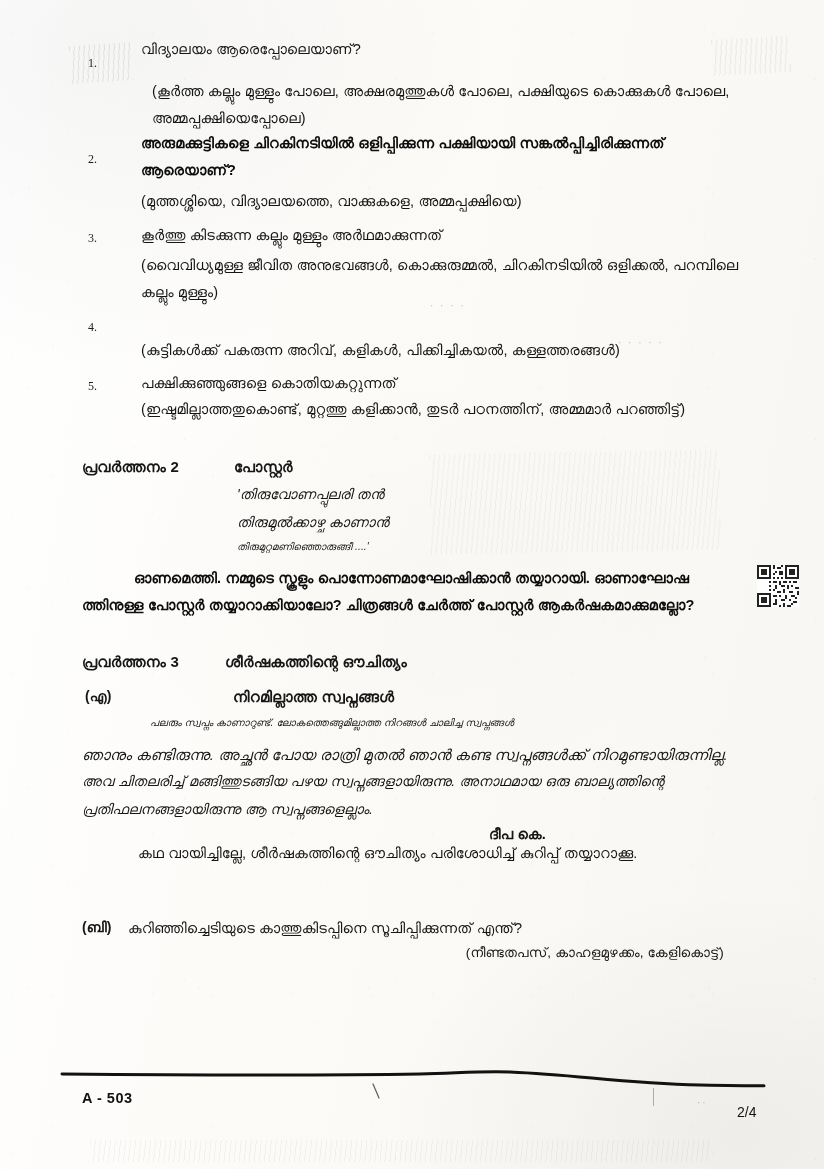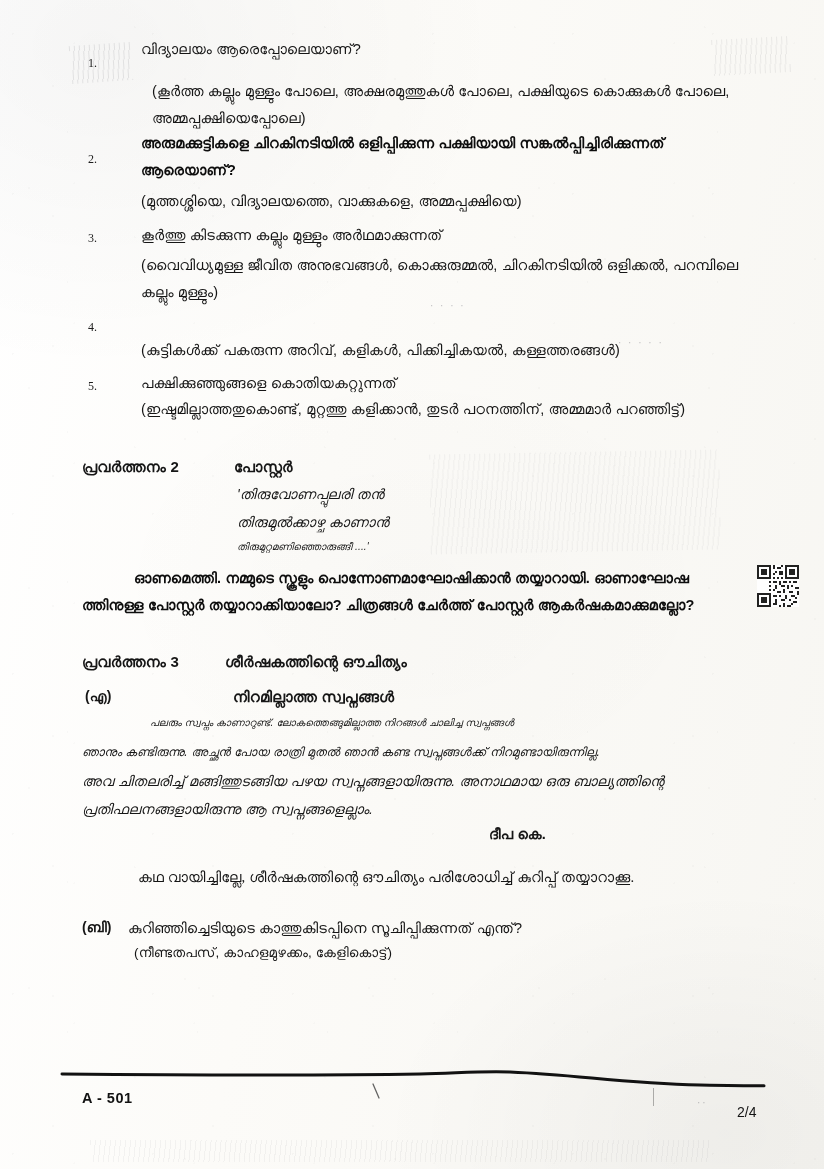"ഞാനും കണ്ടിരുന്നു. അച്ഛൻ പോയ രാത്രി" div.ml { font-size: 12px -> 15px }
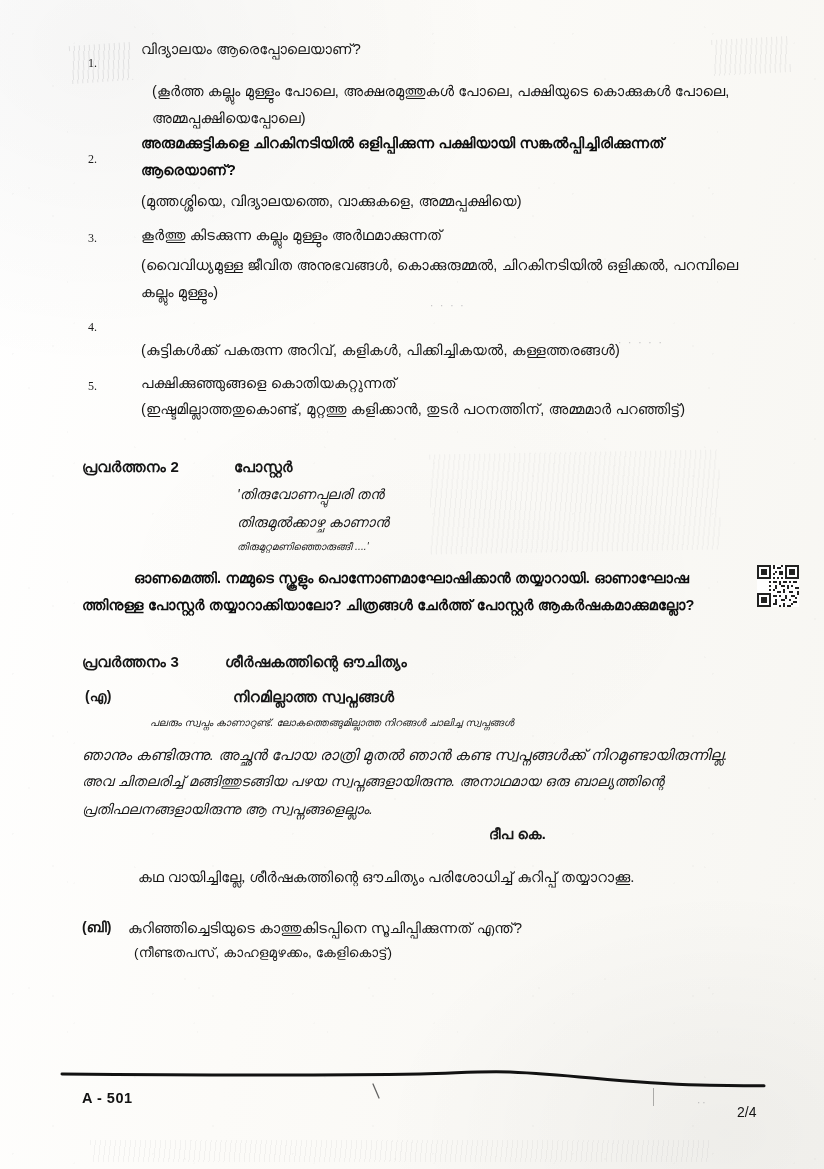"കഥ വായിച്ചില്ലേ, ശീർഷകത്തിന്റെ ഔചിത്യം" div.ml { font-family: Liberation Serif, serif -> none; top: 864px -> 840px }
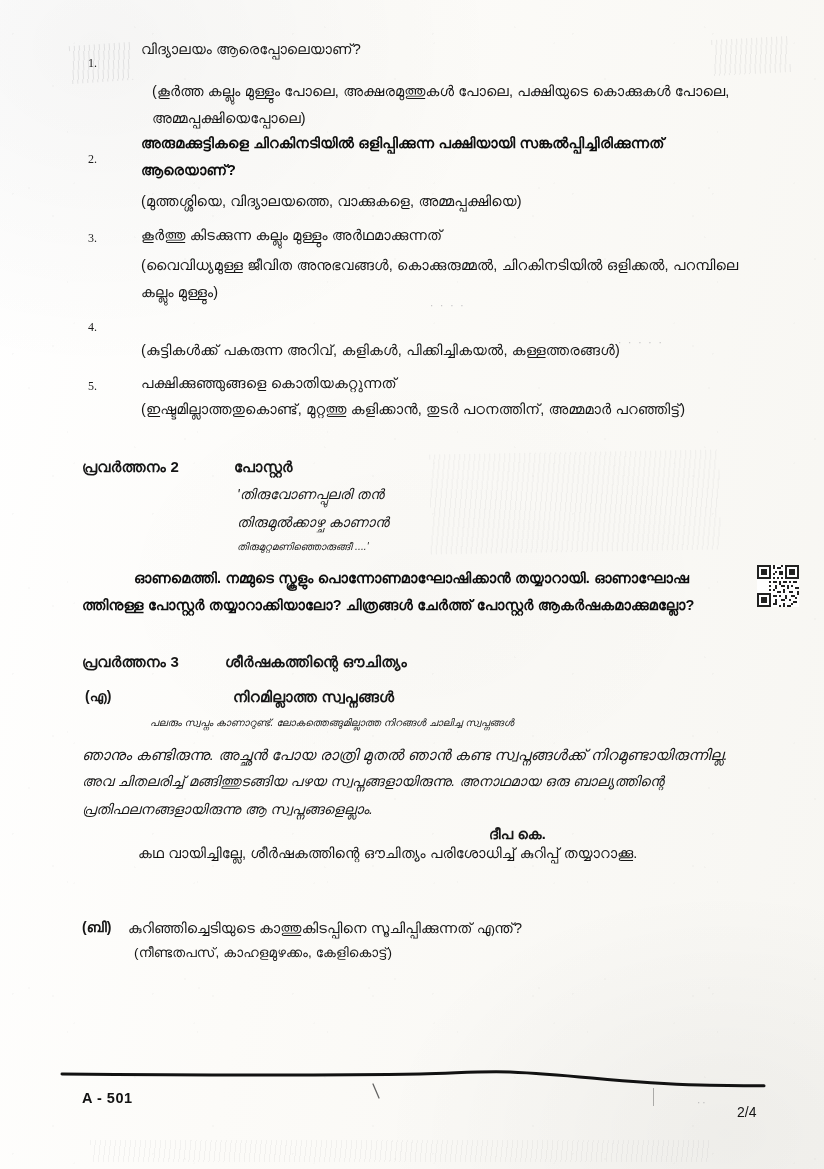"(നീണ്ടതപസ്, കാഹളമുഴക്കം, കേളികൊട്ട്)" div.ml { left: 134px -> 124px; text-align: none -> right }
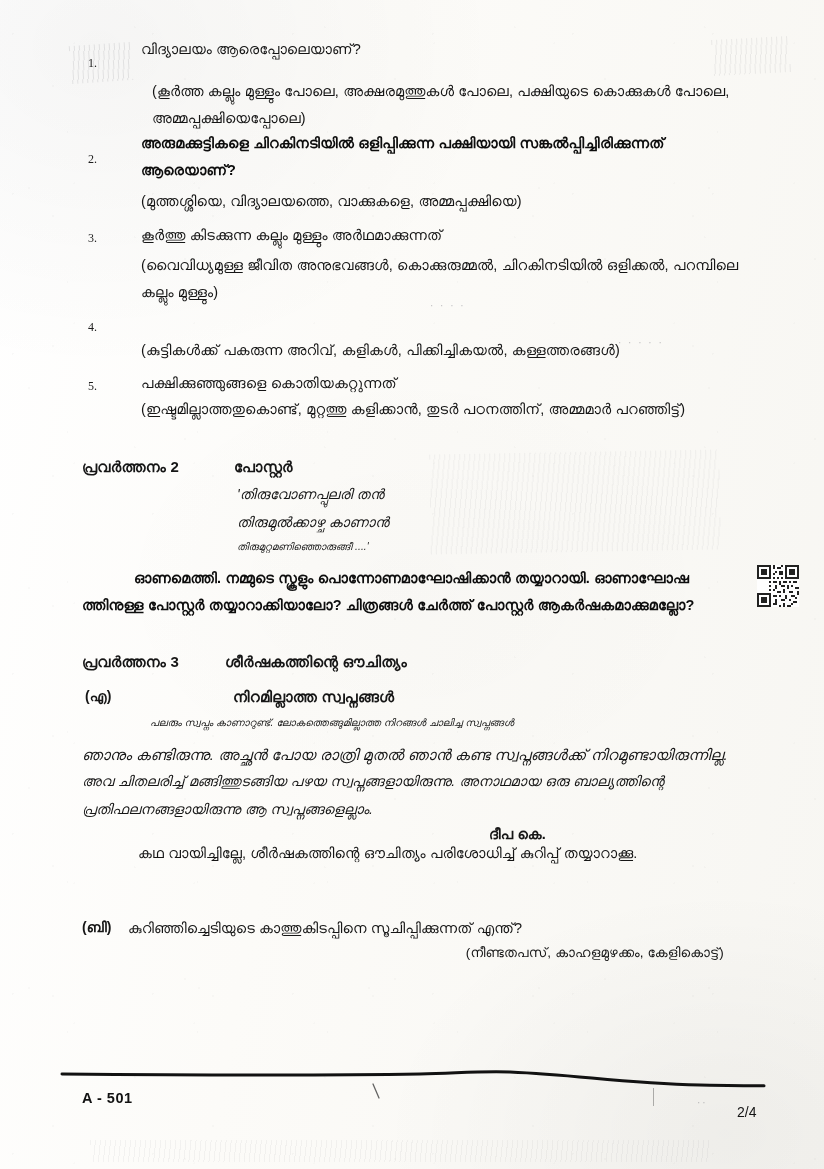"A - 501" div { text: 501 -> 503 }
